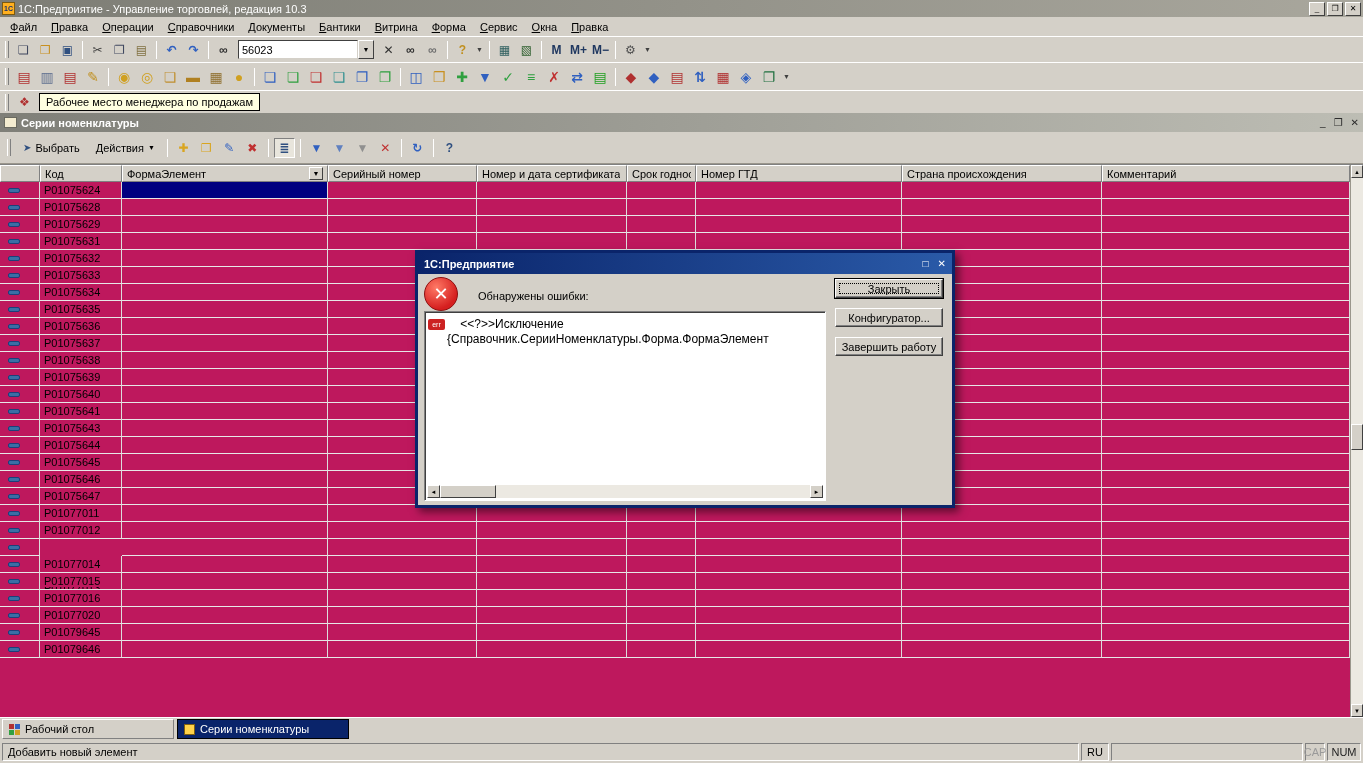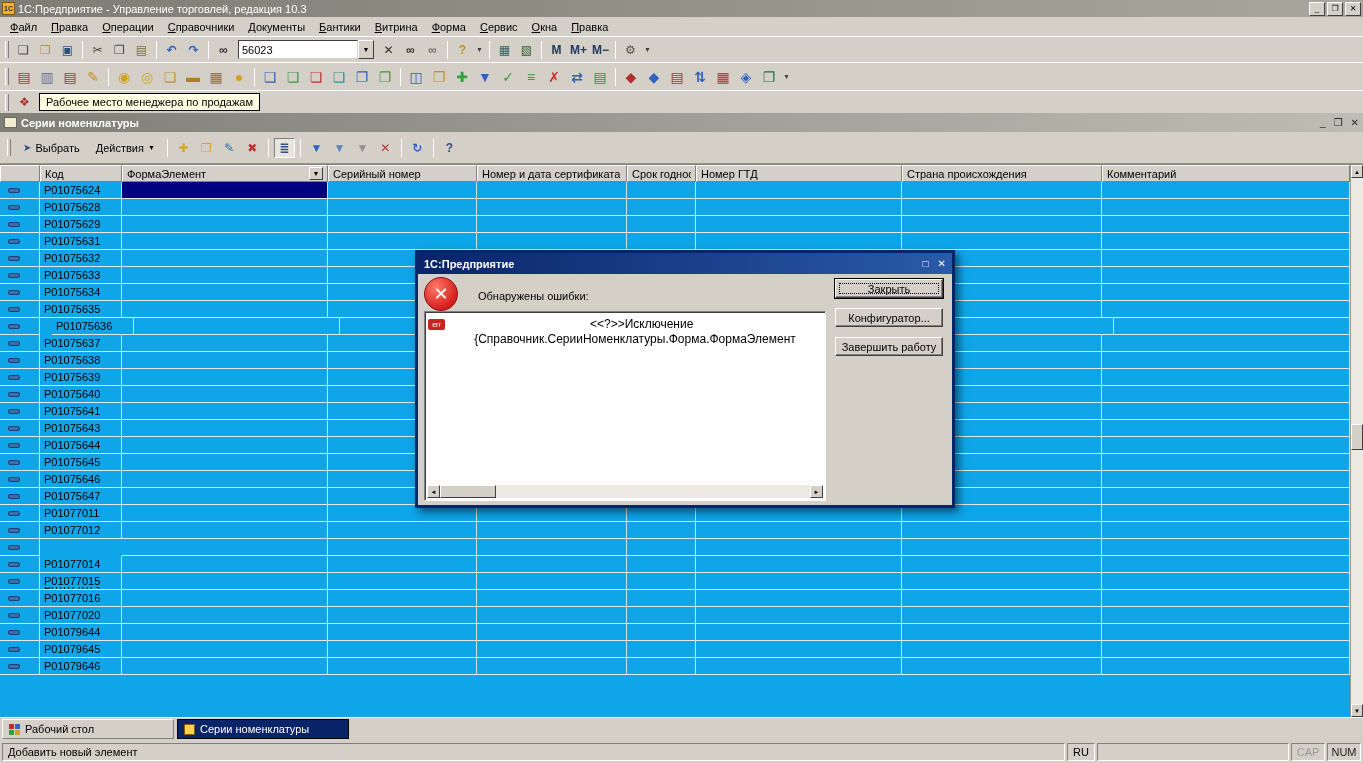"Р01075624" .tbody { background: #0ea5e9 -> #be185d }
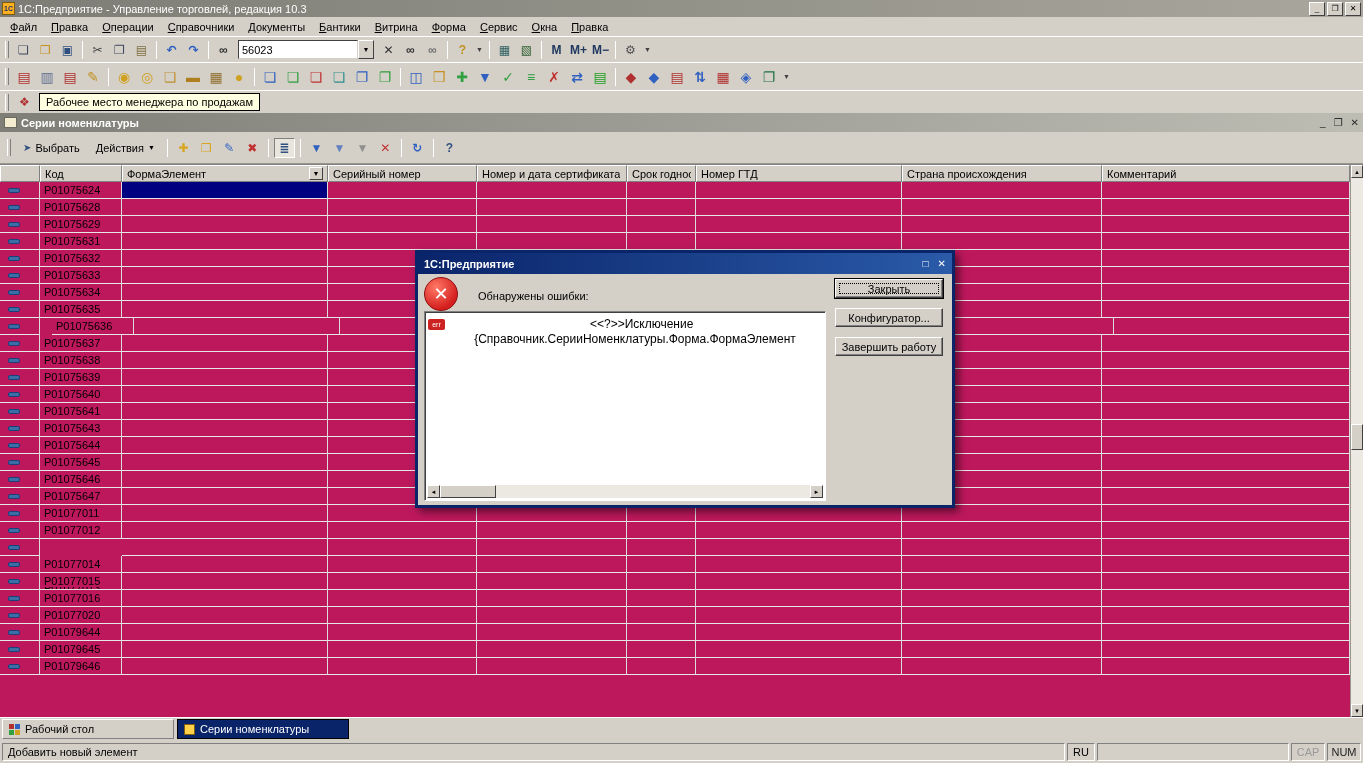"1С:Предприятие" .dialog { text-align: center -> none }
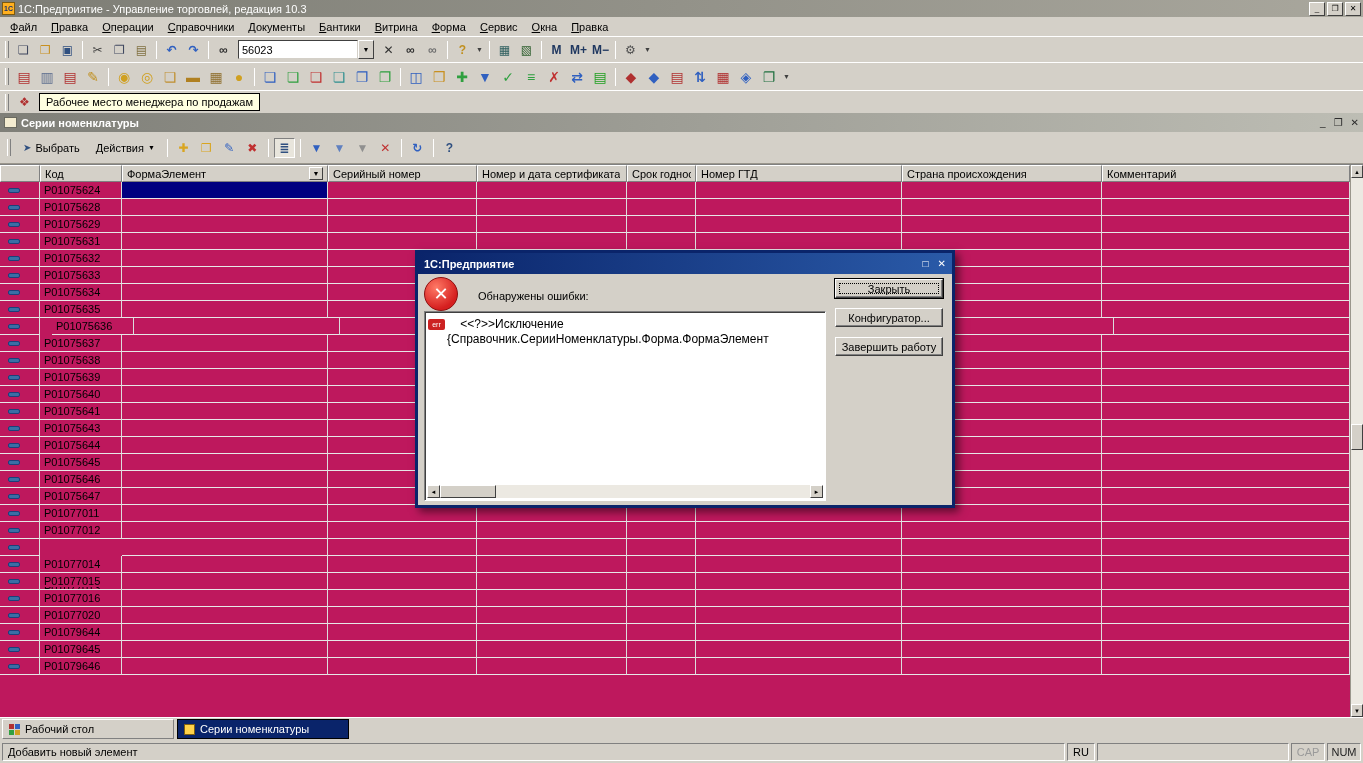"Р01075636" div.td { margin-left: 12px -> none }
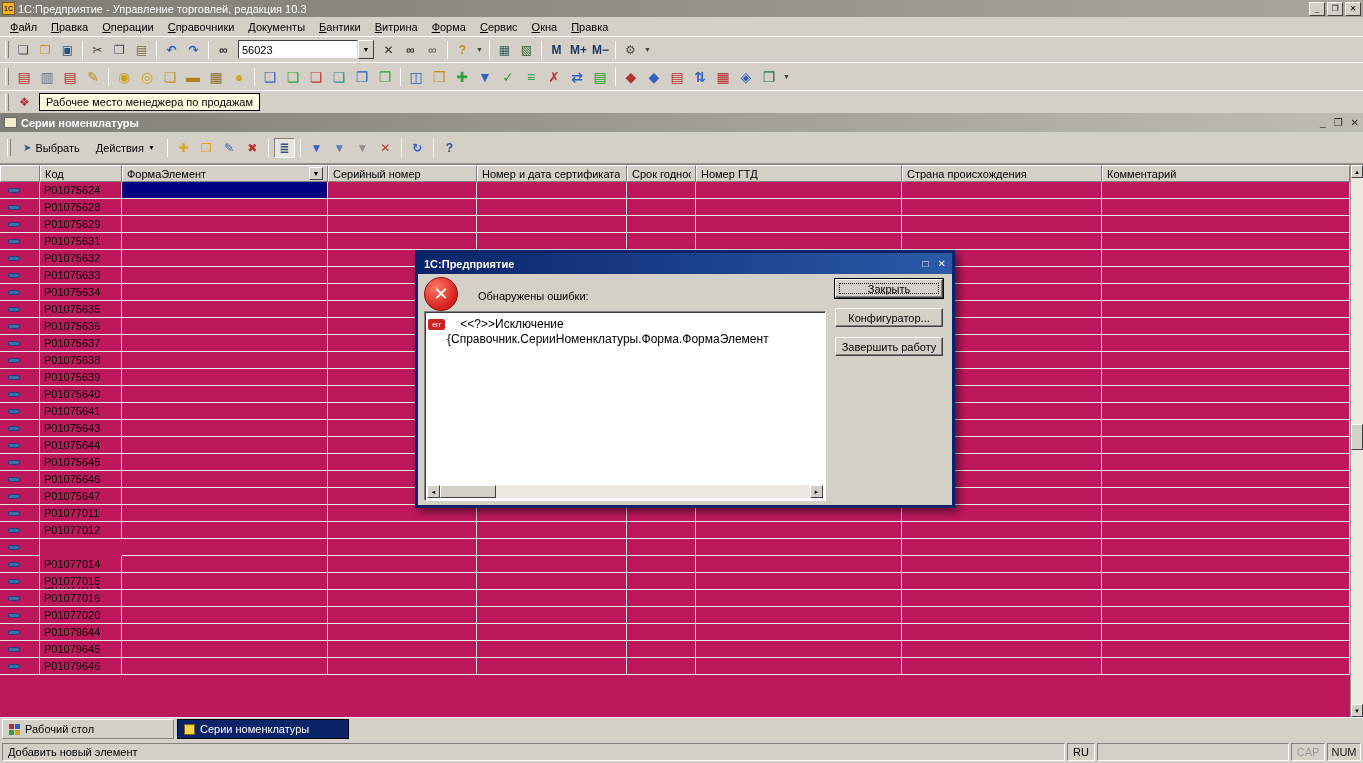"Р01079644" div.trow { html: <div> <div> <span></span> </div> <div>Р01079644</div> <div></div> <div></div> <div></div> <div></div> <div></div> <div></div> <div></div> </div> -> none }
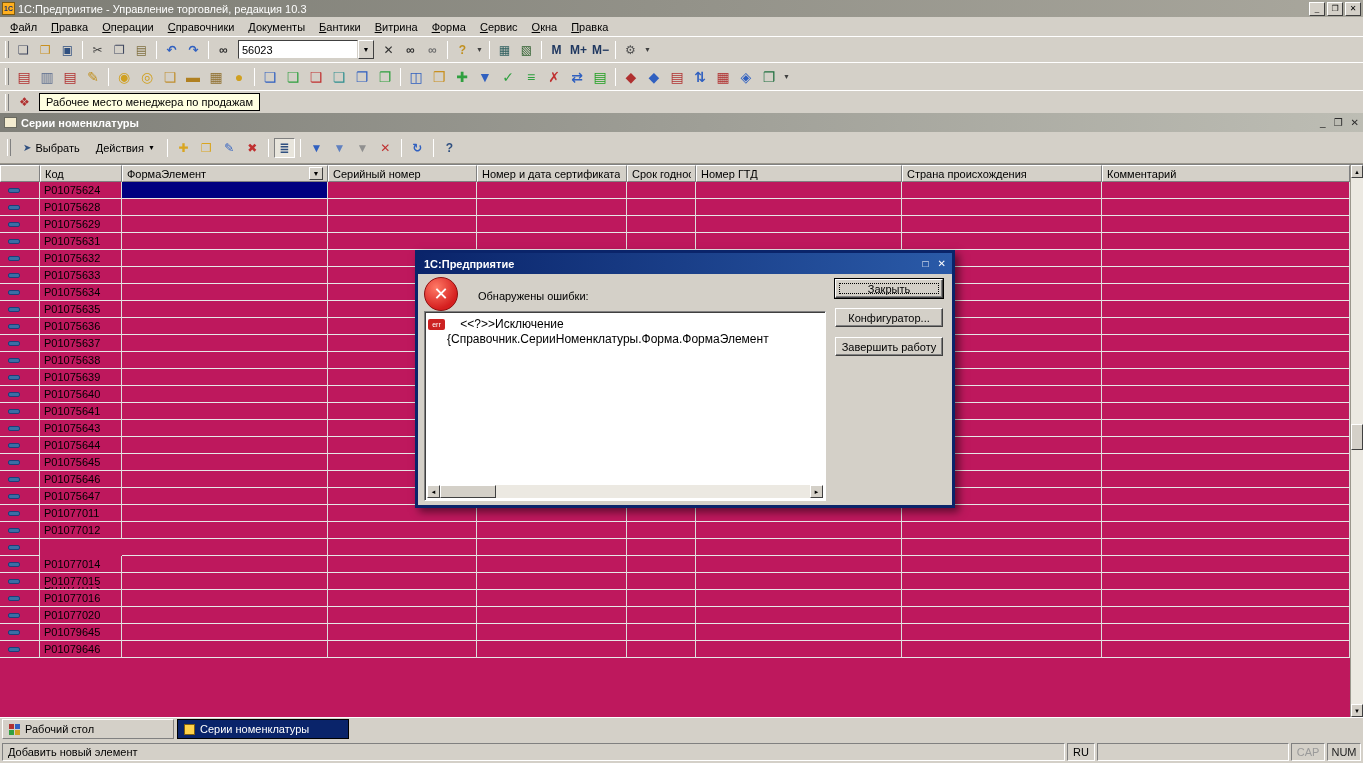"CAP" .sb-cap { width: 34px -> 20px }
